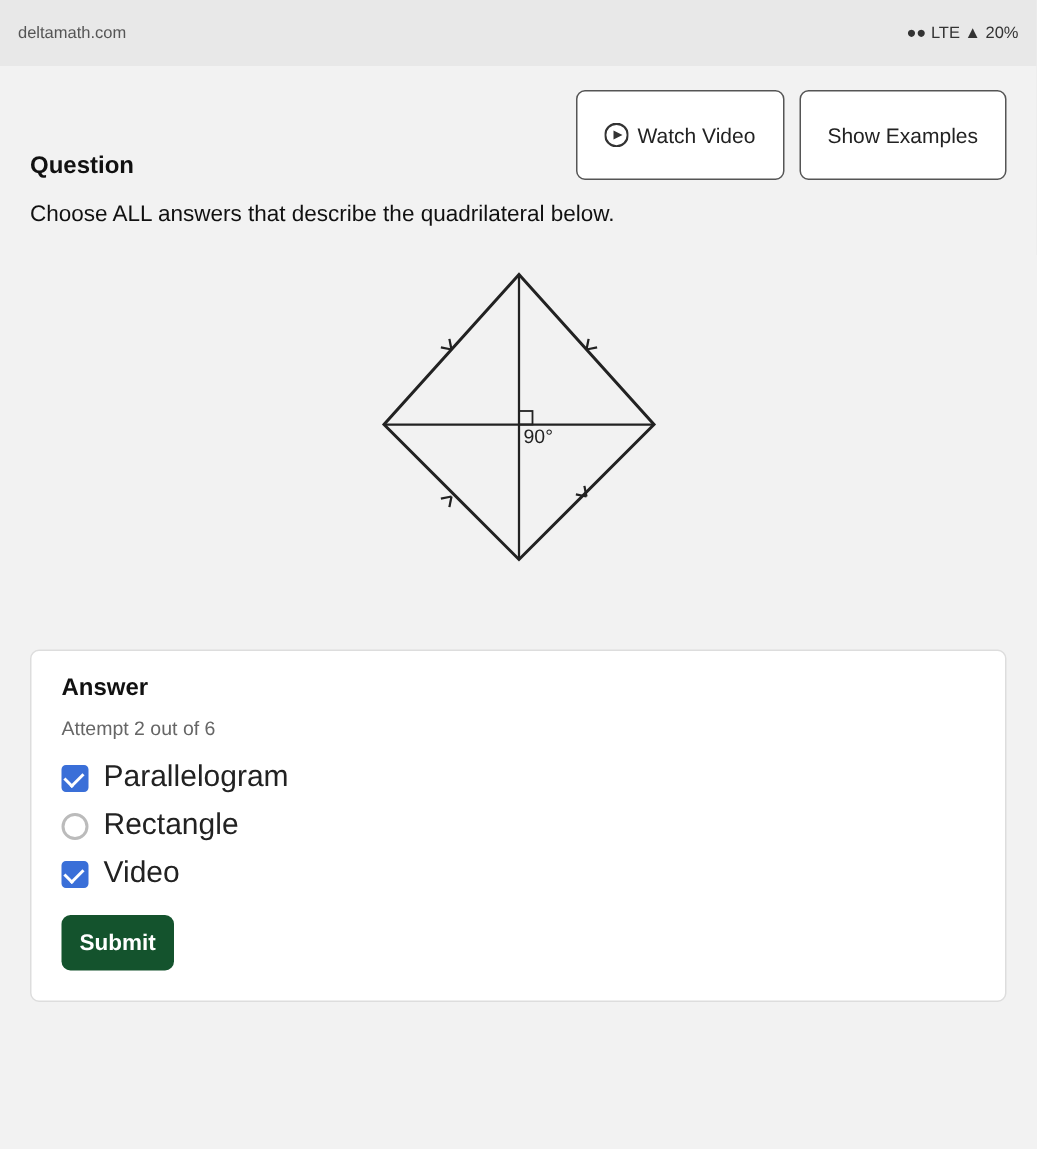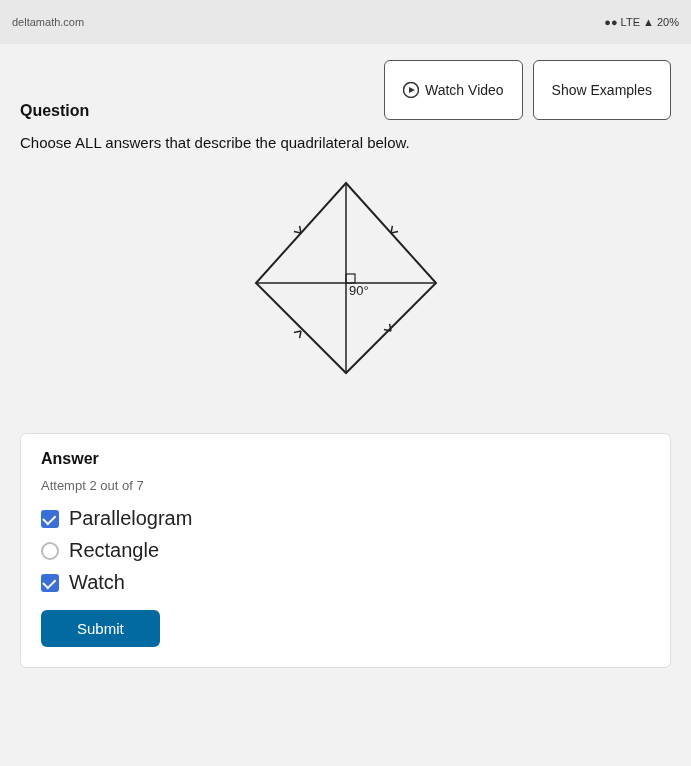"Attempt 2 out of 7" span.attempt-label { text: 7 -> 6 }
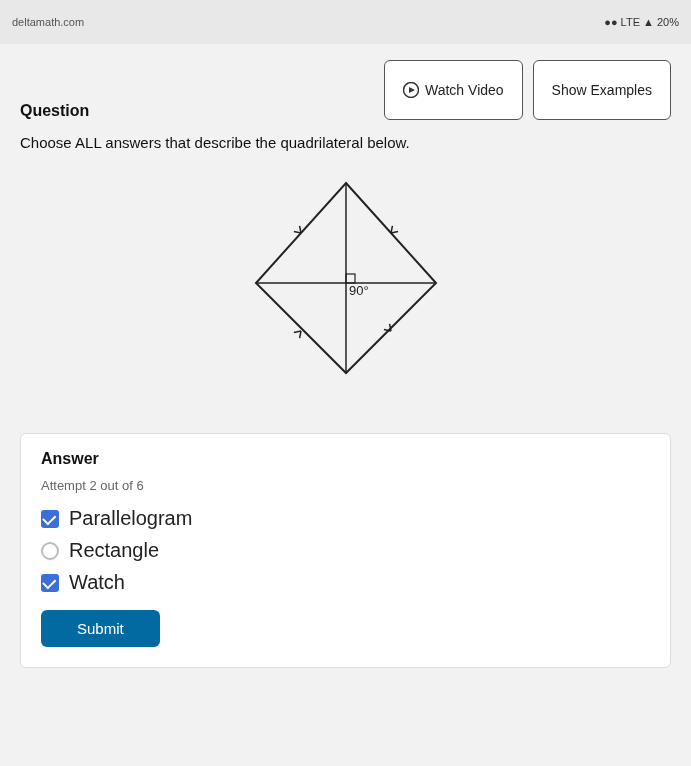"Watch" span { text: Watch -> Video }
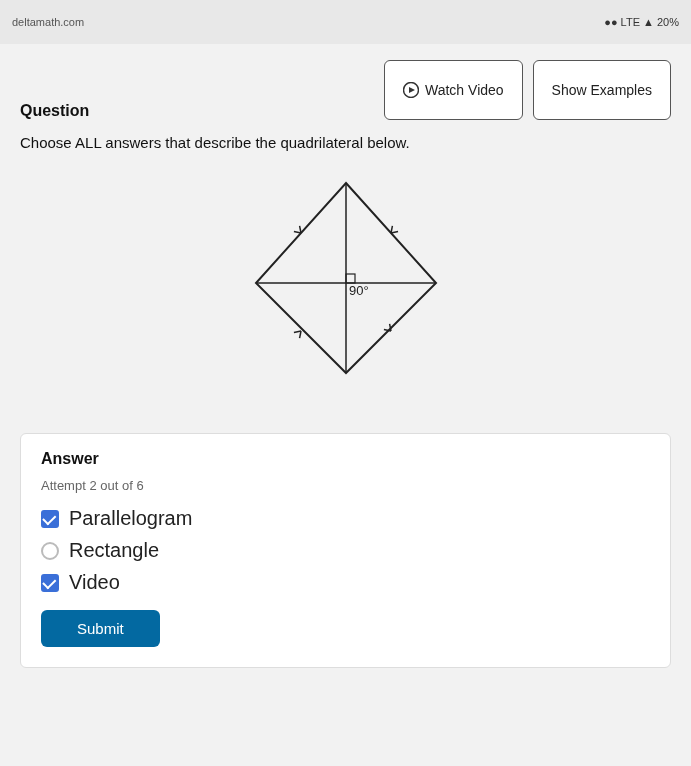"Submit" .submit-btn { background: #0369a1 -> #14532d; font-weight: 400 -> 700; padding: 10px 36px -> 10px 12px }
